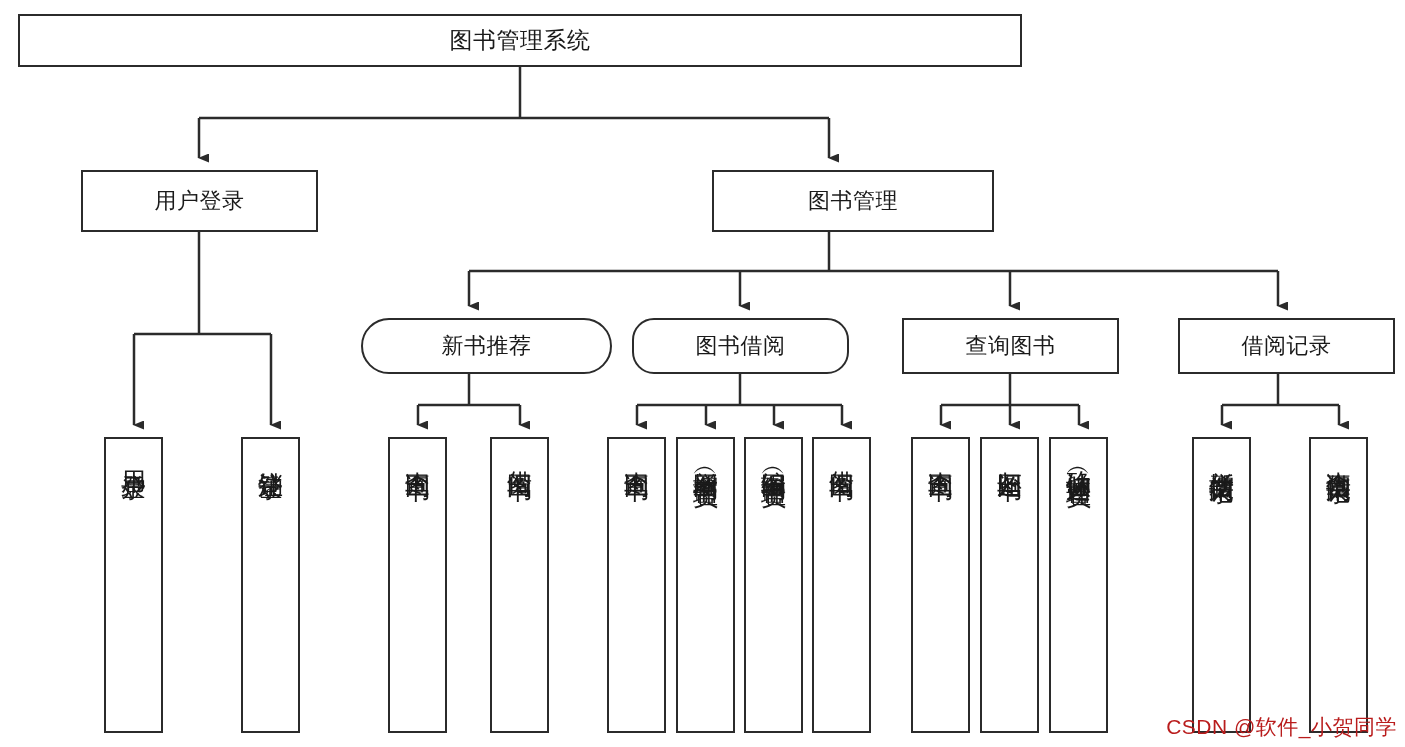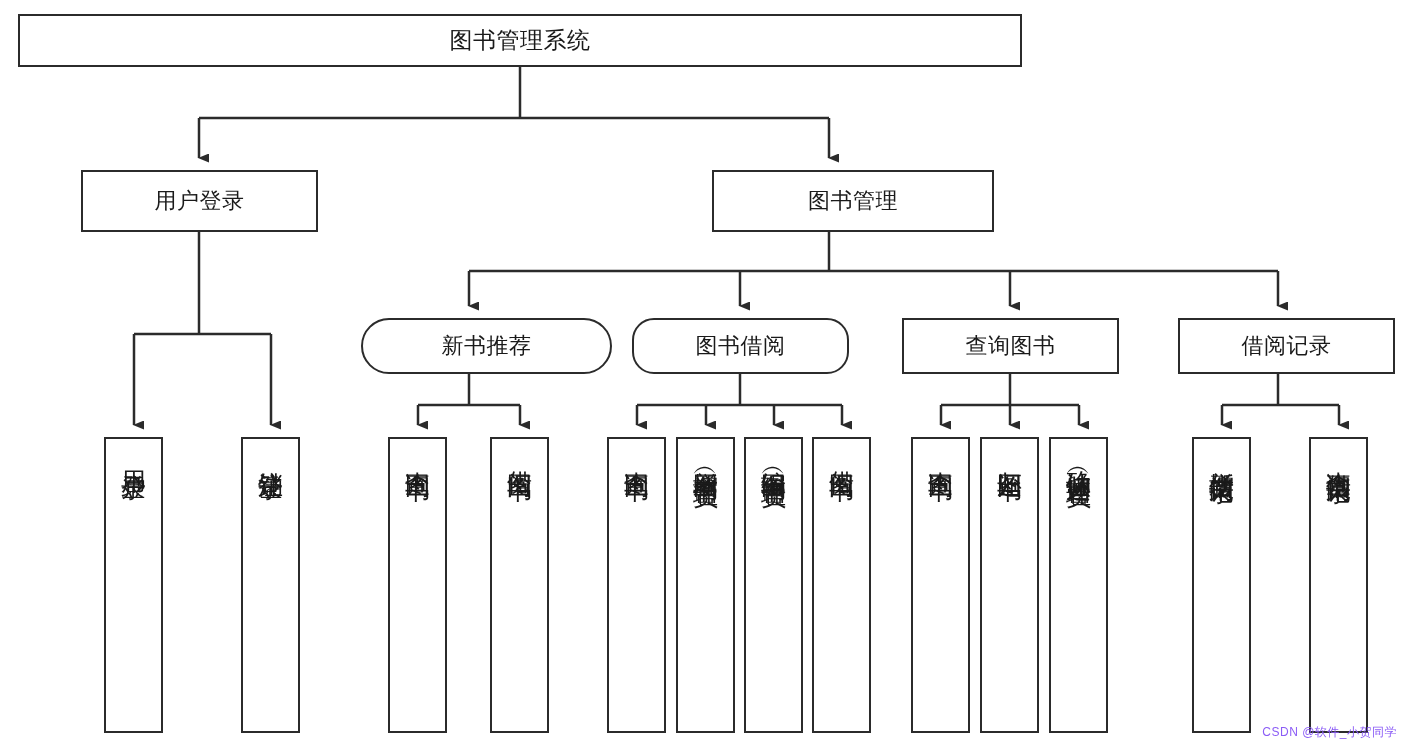"CSDN @软件_小贺同学" .watermark { color: #8b5cf6 -> #b91c1c; font-size: 12px -> 21px }
